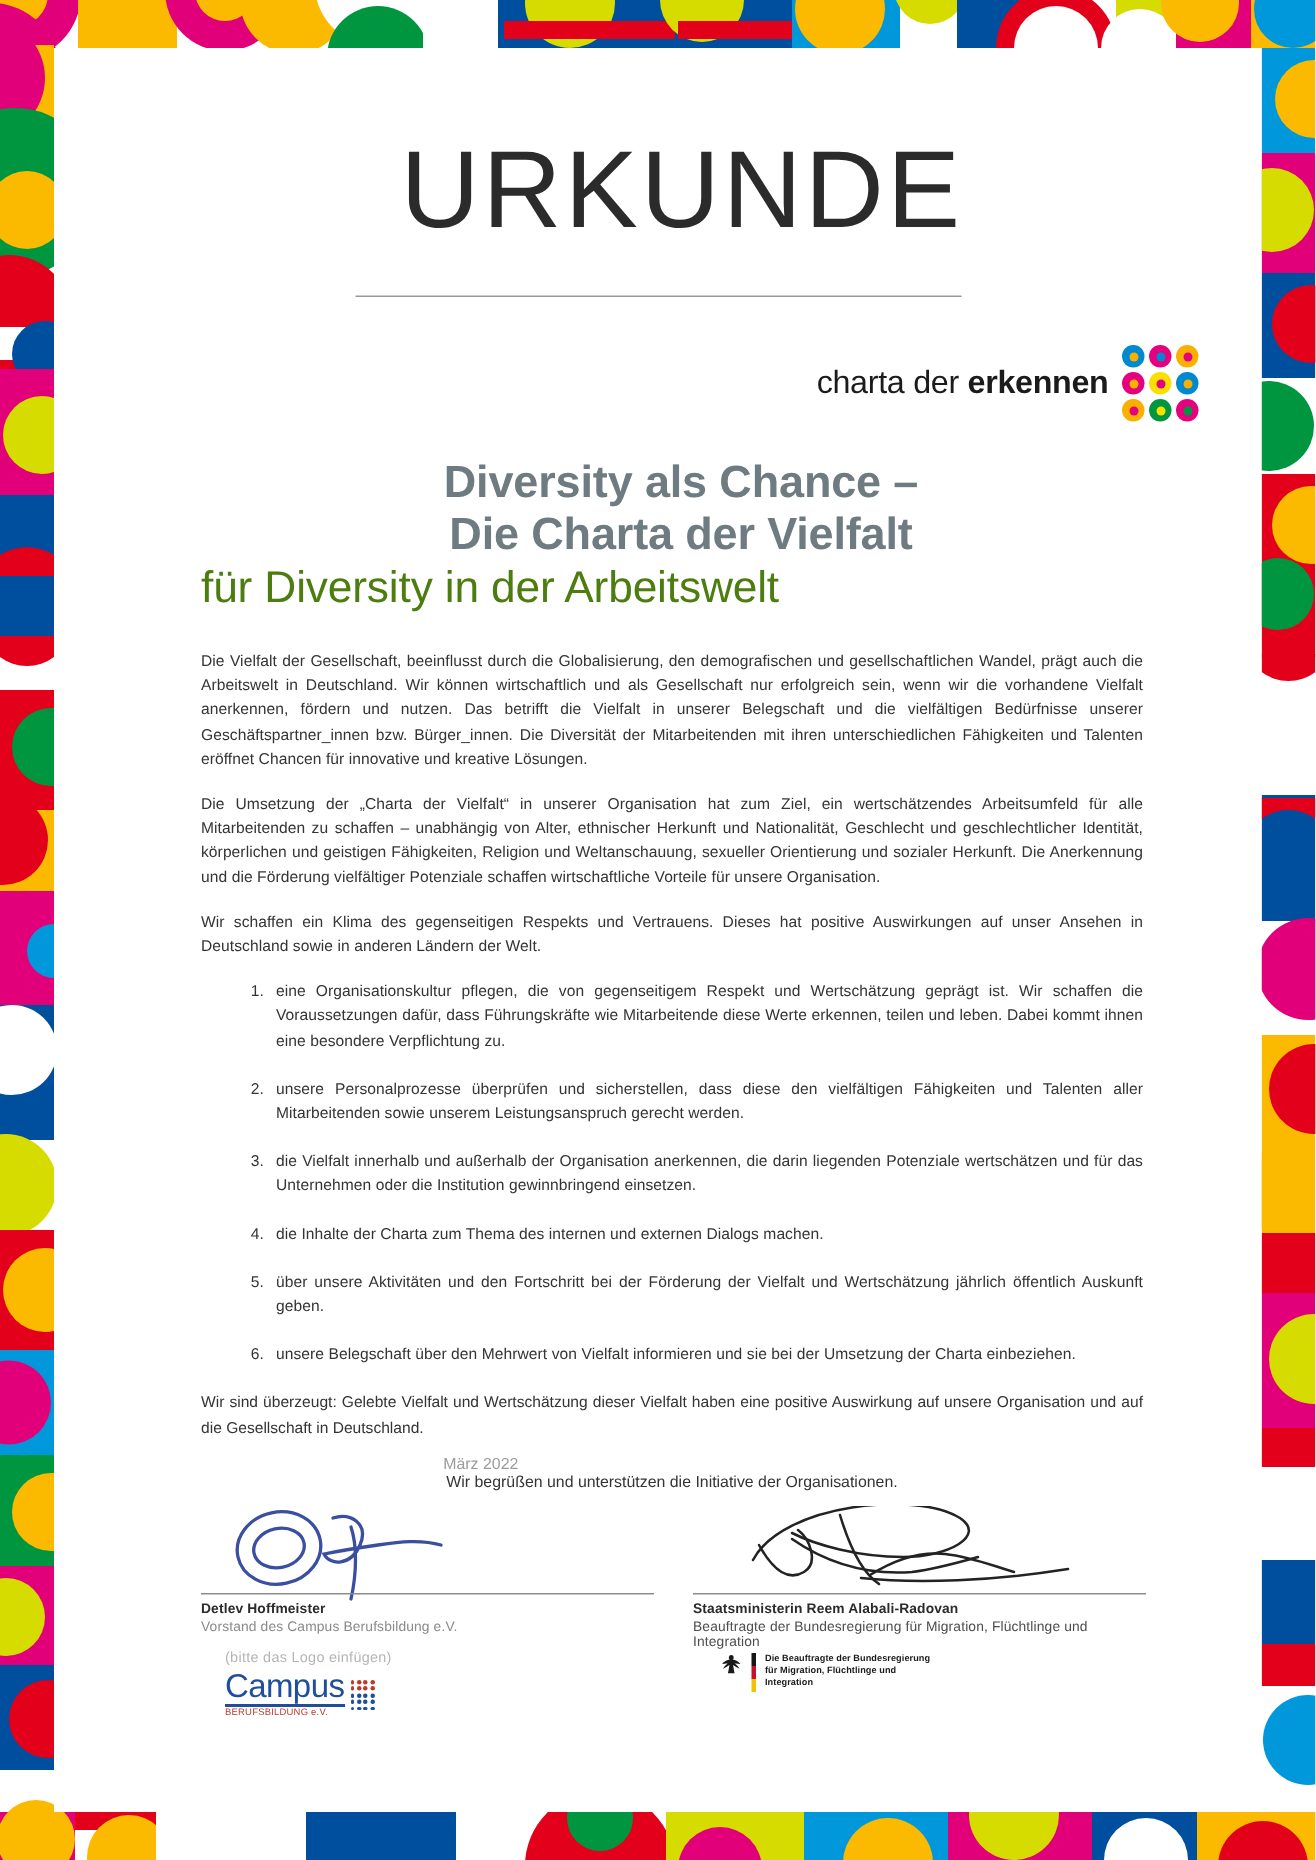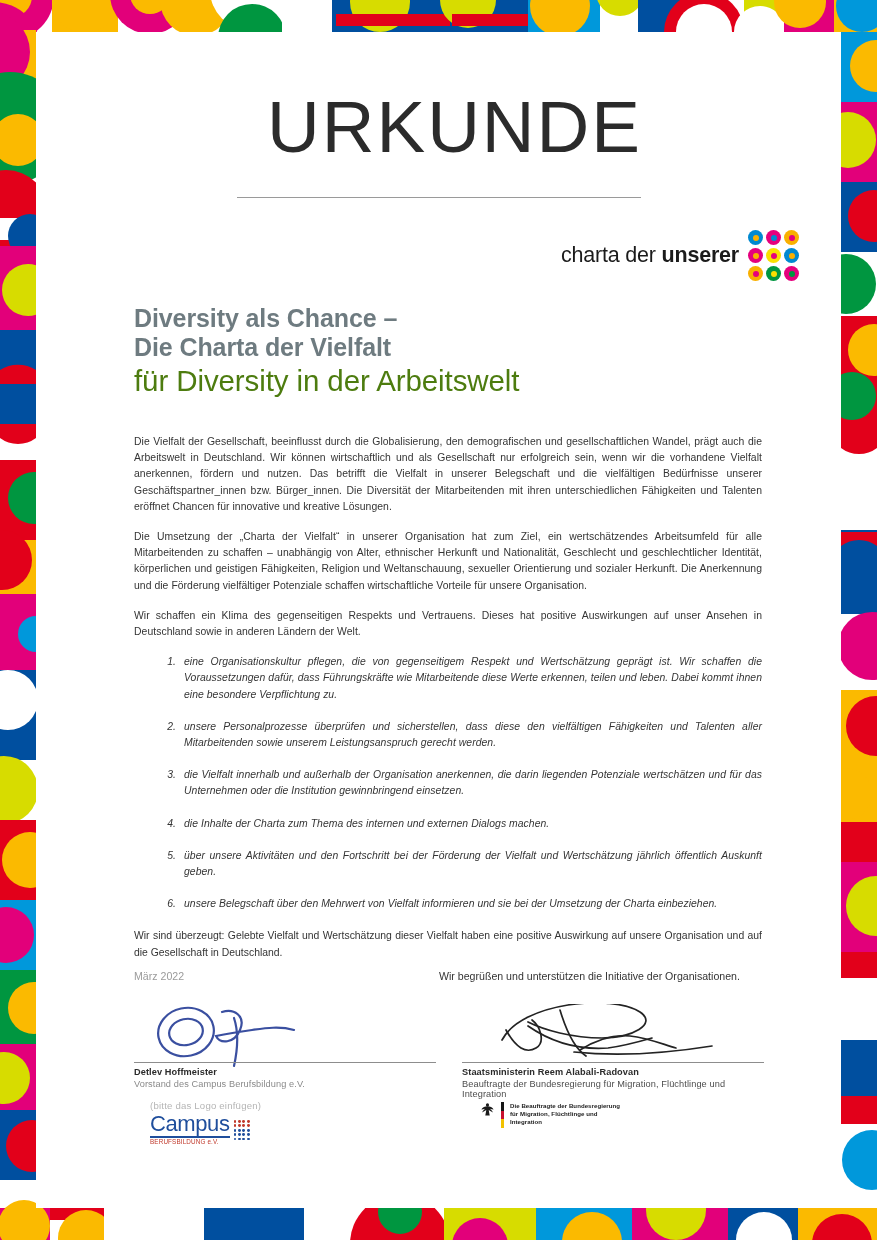"unserer" span.bold { text: unserer -> erkennen }
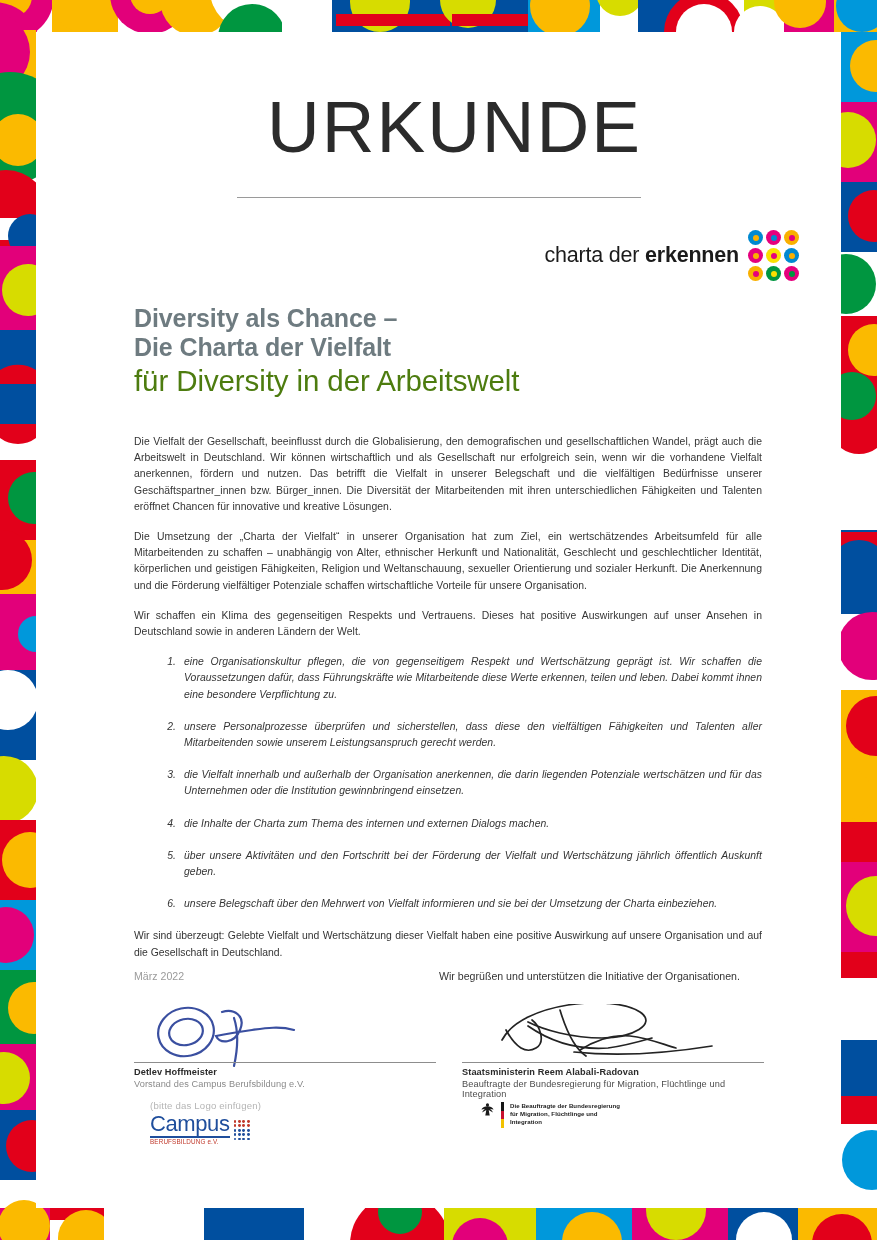"Diversity als Chance –" .headline .h-bold { font-size: 25px -> 30px; text-align: none -> center }
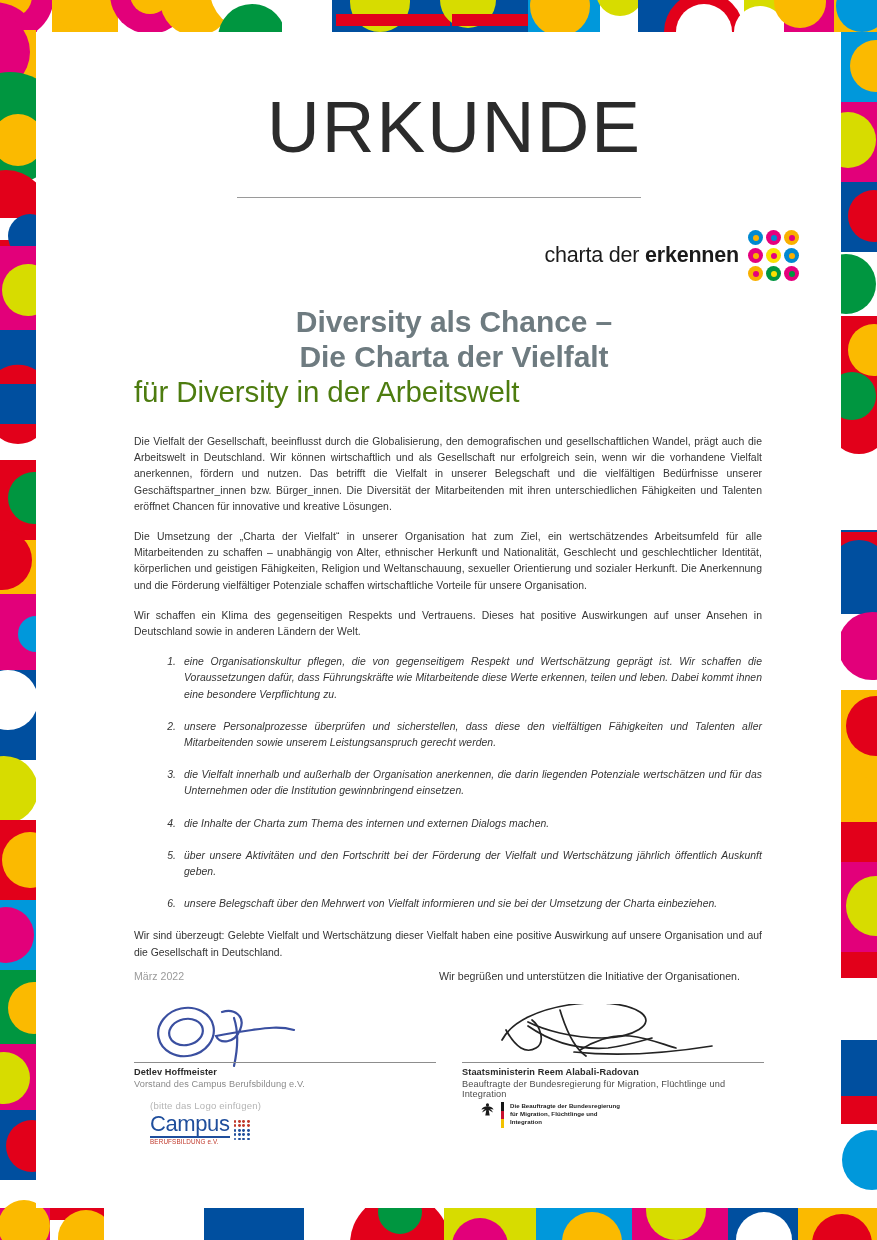"eine Organisationskultur pflegen, die" ol.charta-list { font-style: italic -> none }
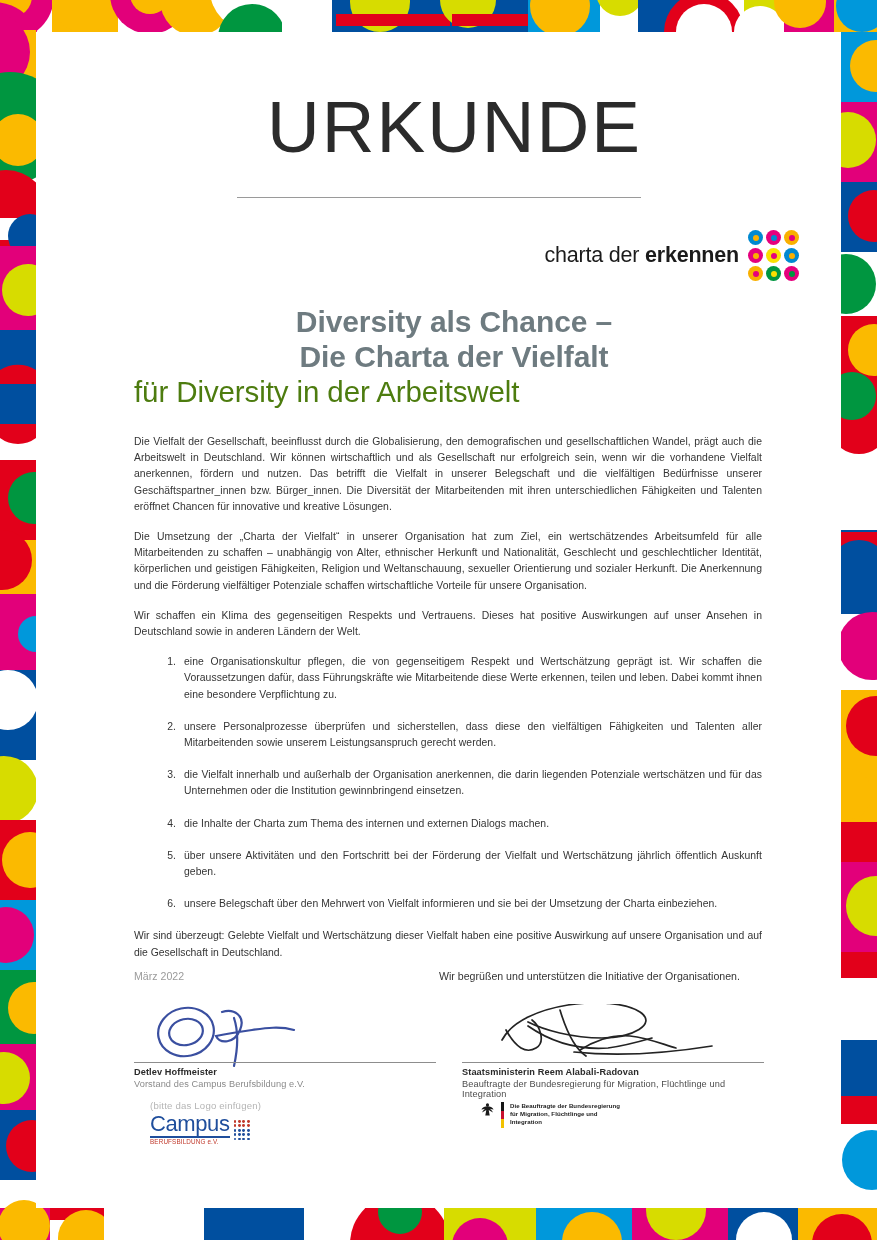"März 2022" .daterow { flex-direction: none -> column }
